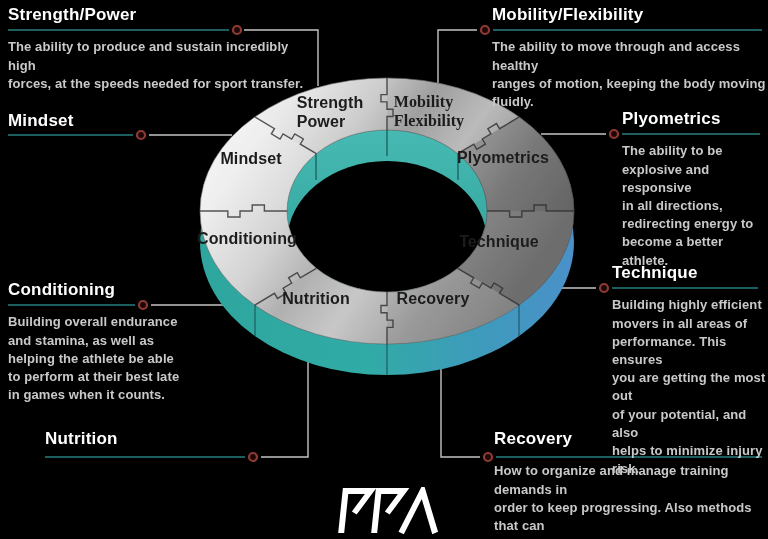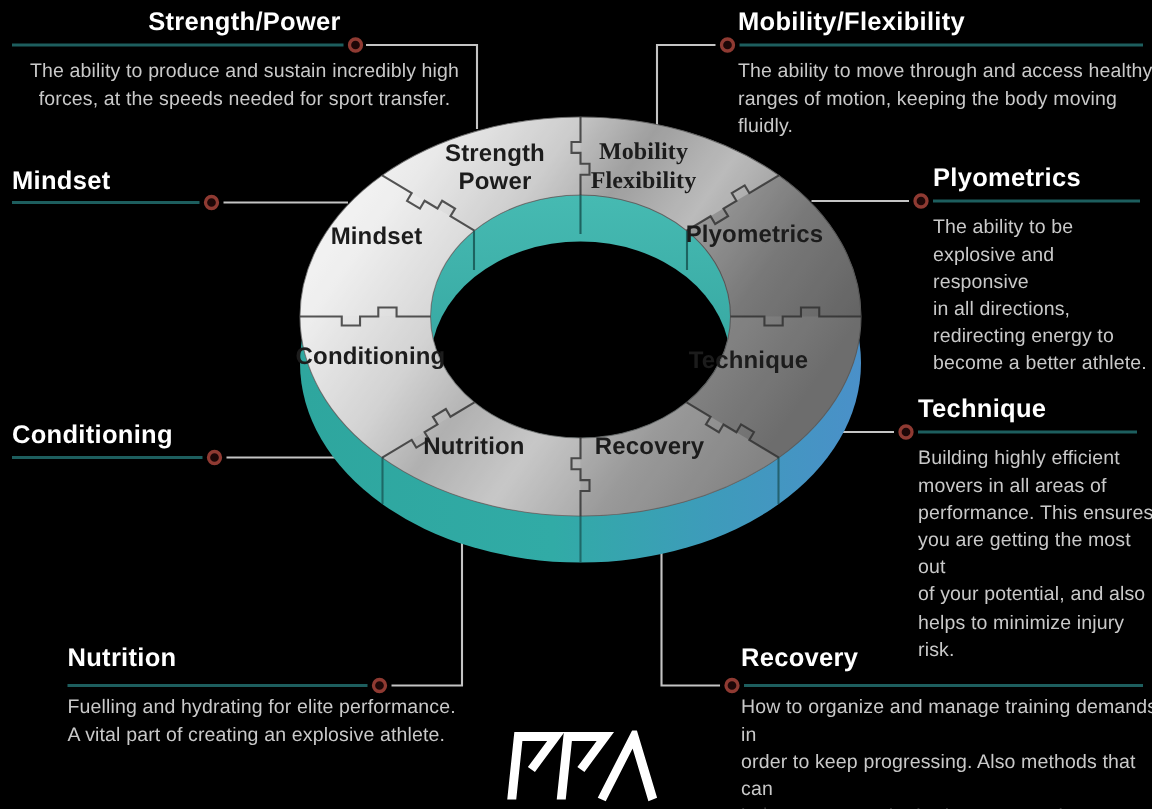"Strength/Power" #sec-strength-power { text-align: center -> none }
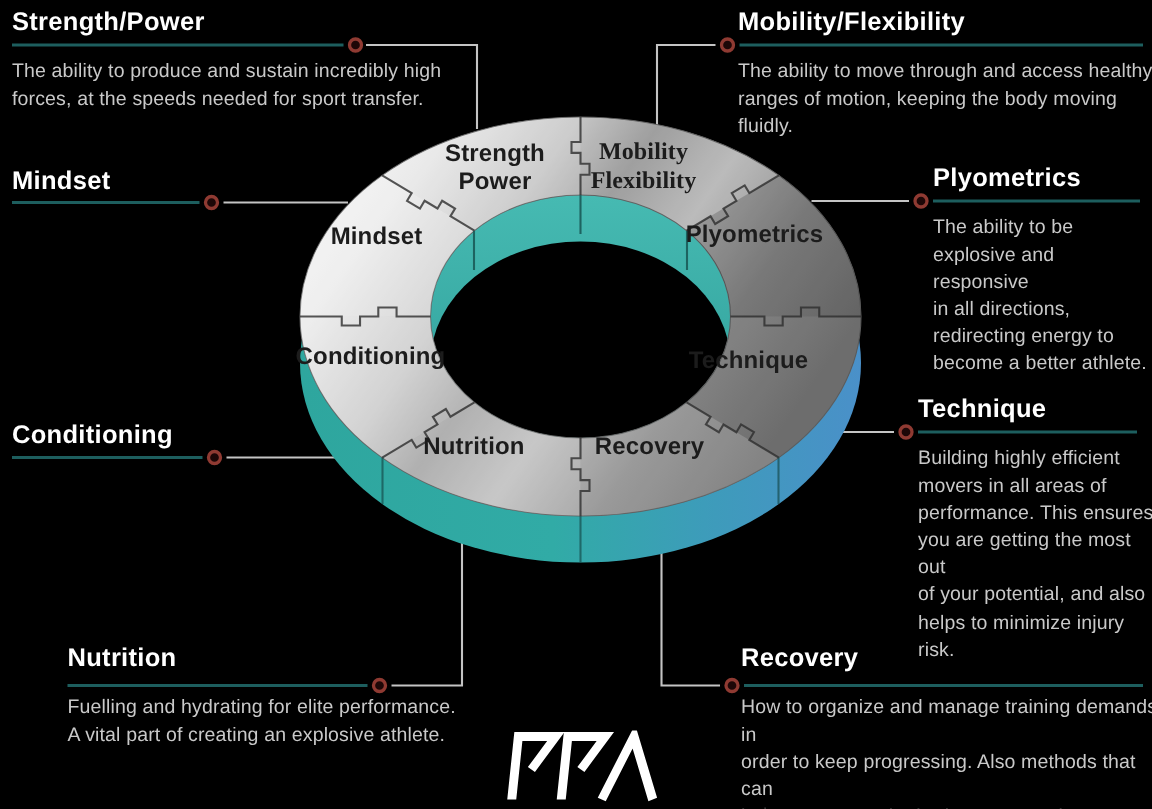"The ability to produce and" .sec p { font-weight: none -> bold }
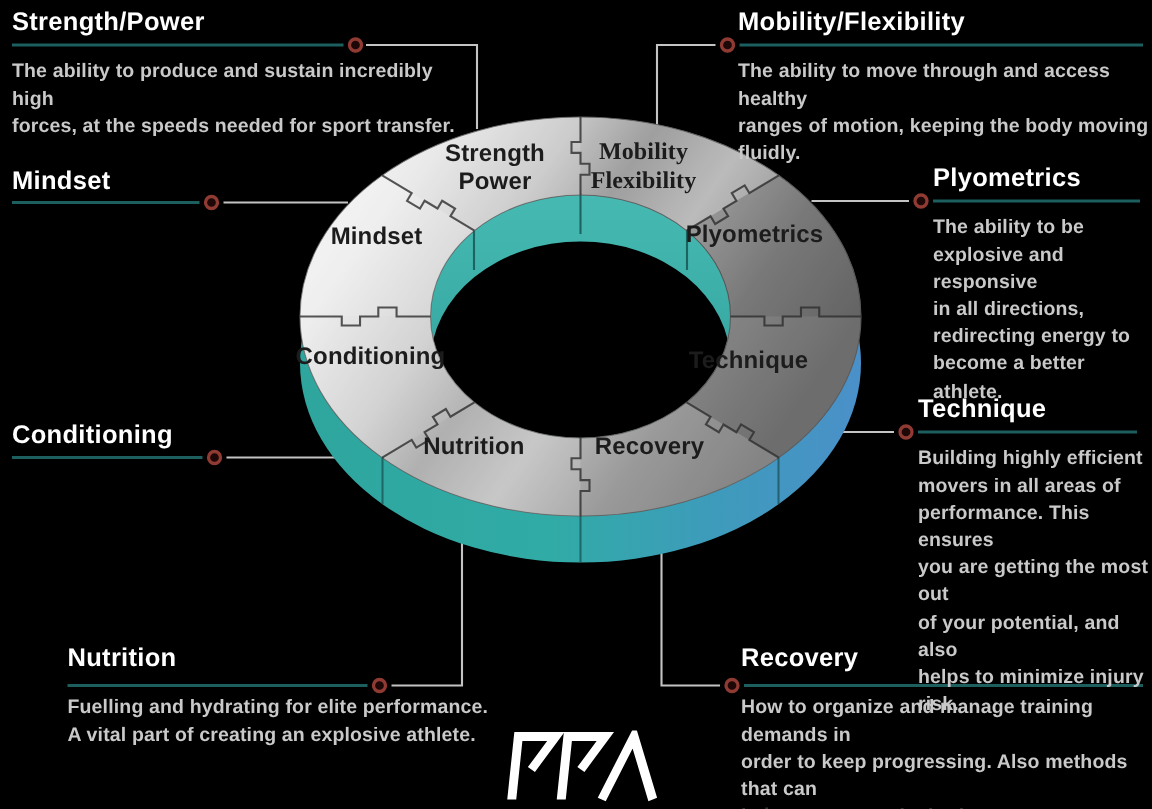"Strength" .wheel-label { text-align: center -> left }
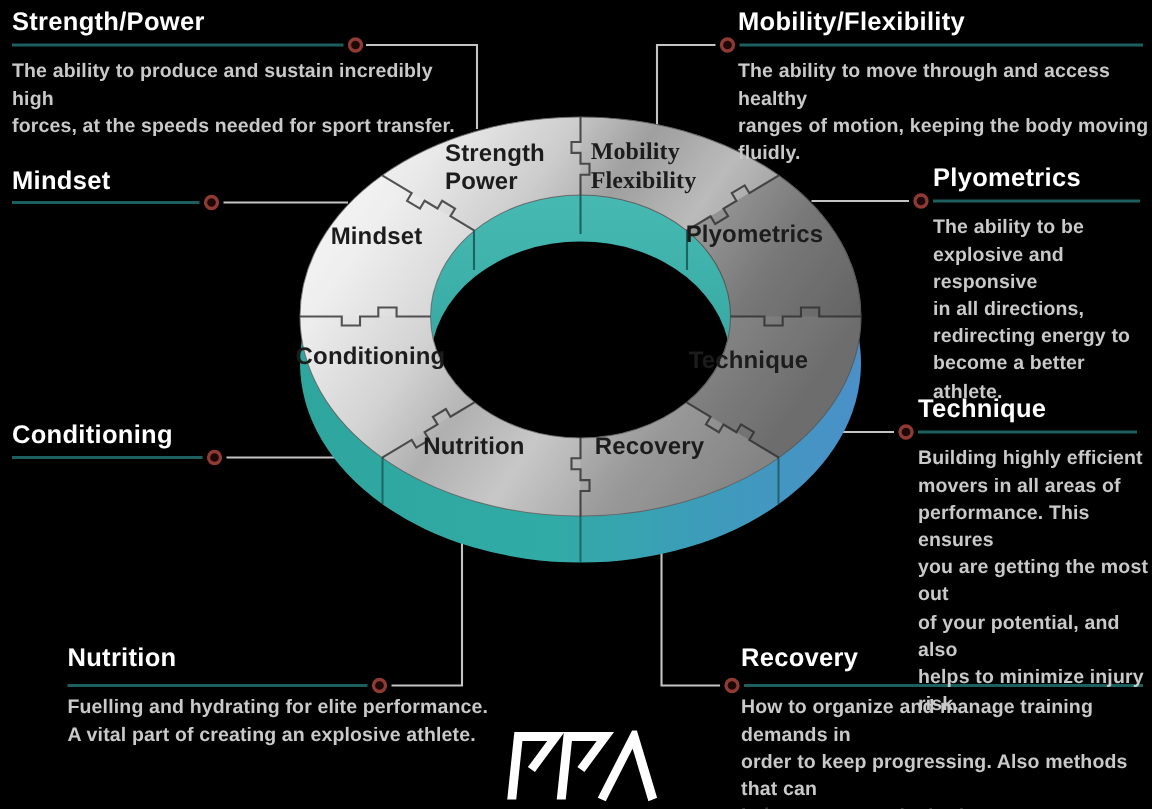"Building overall endurance" p { html: none -> <p>Building overall endurance and stamina, as well as helping the athlete be able to perform at their best late in games when it counts.</p> }
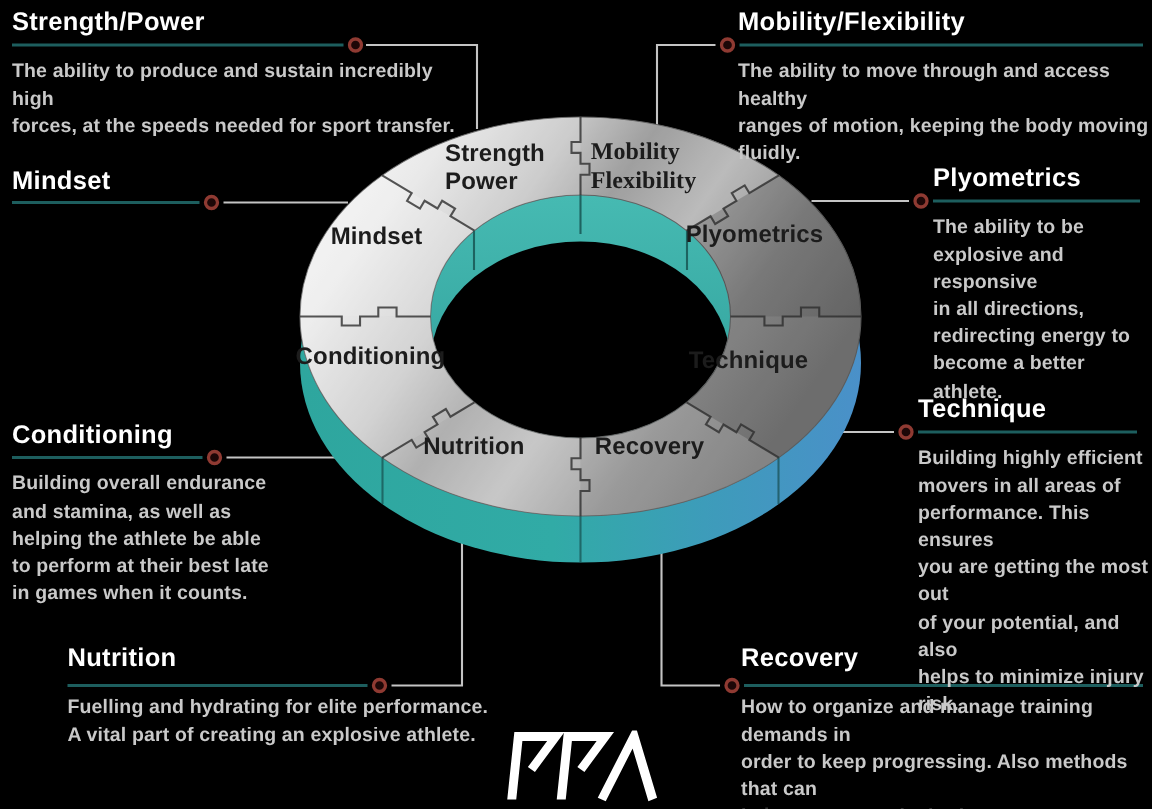"Fuelling and hydrating for elite" p { html: <p>Fuelling and hydrating for elite performance. A vital part of creating an explosive athlete.</p> -> none }
